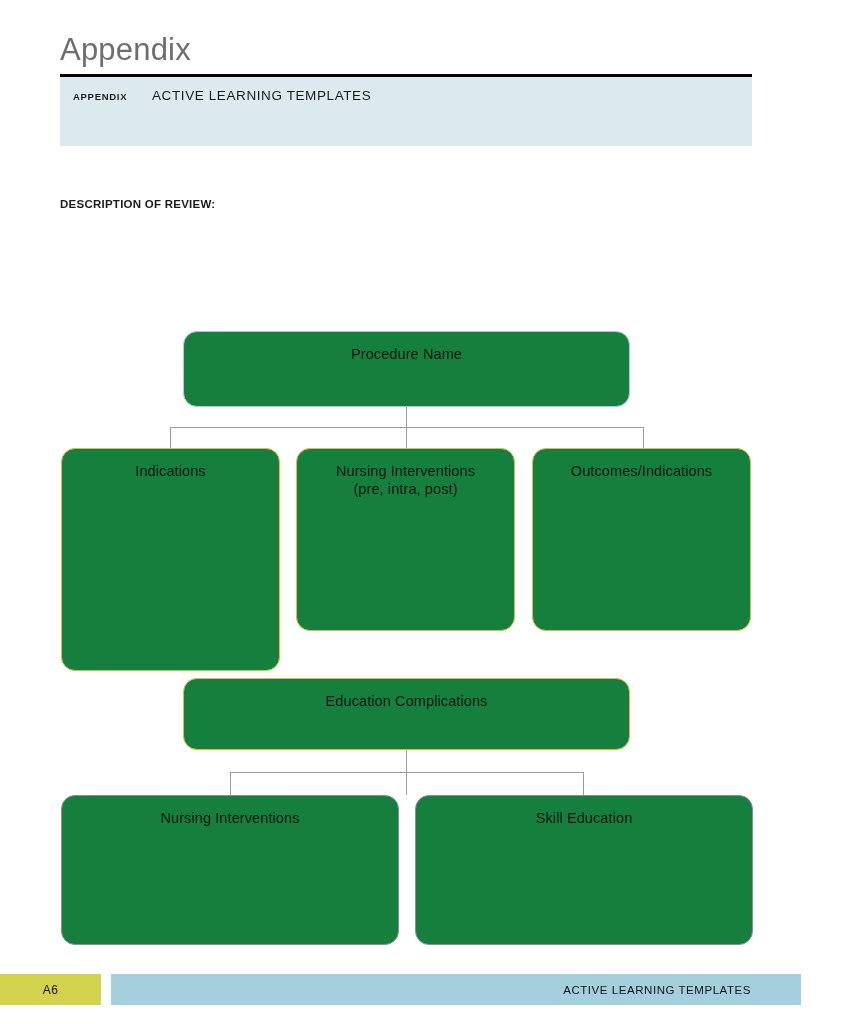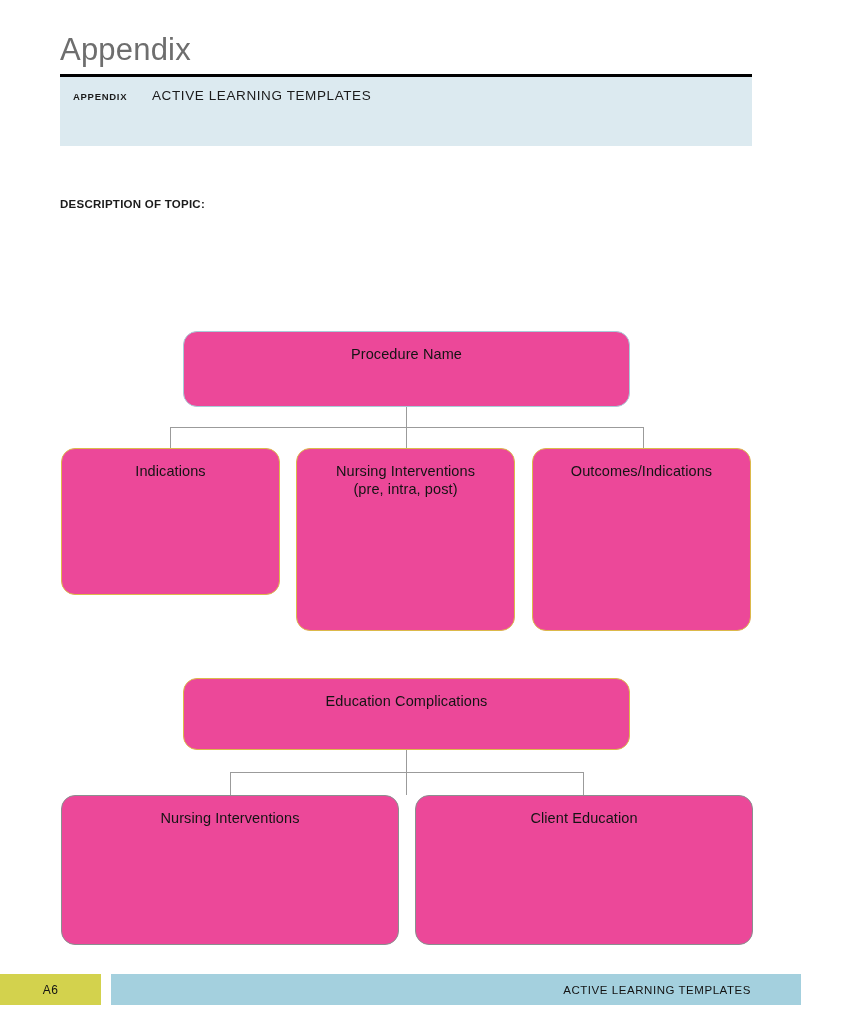"DESCRIPTION OF TOPIC:" span { text: TOPIC -> REVIEW }
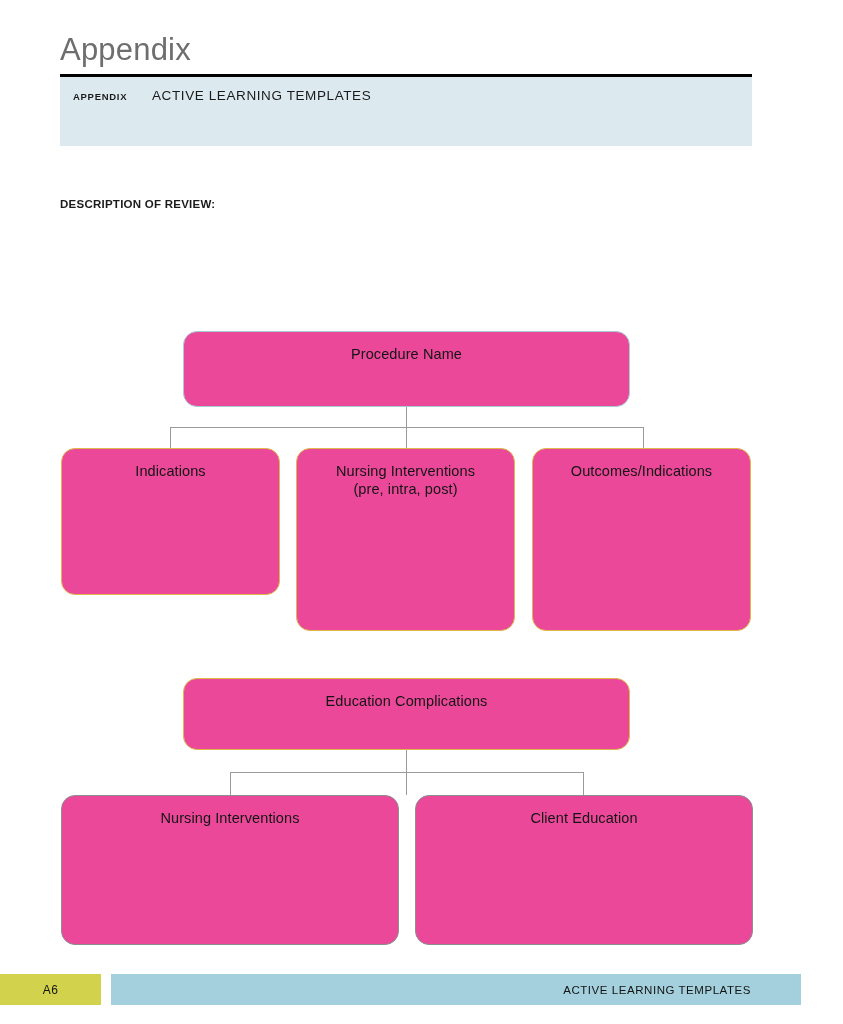"Procedure Name" .node { background: #ec4899 -> #15803d }
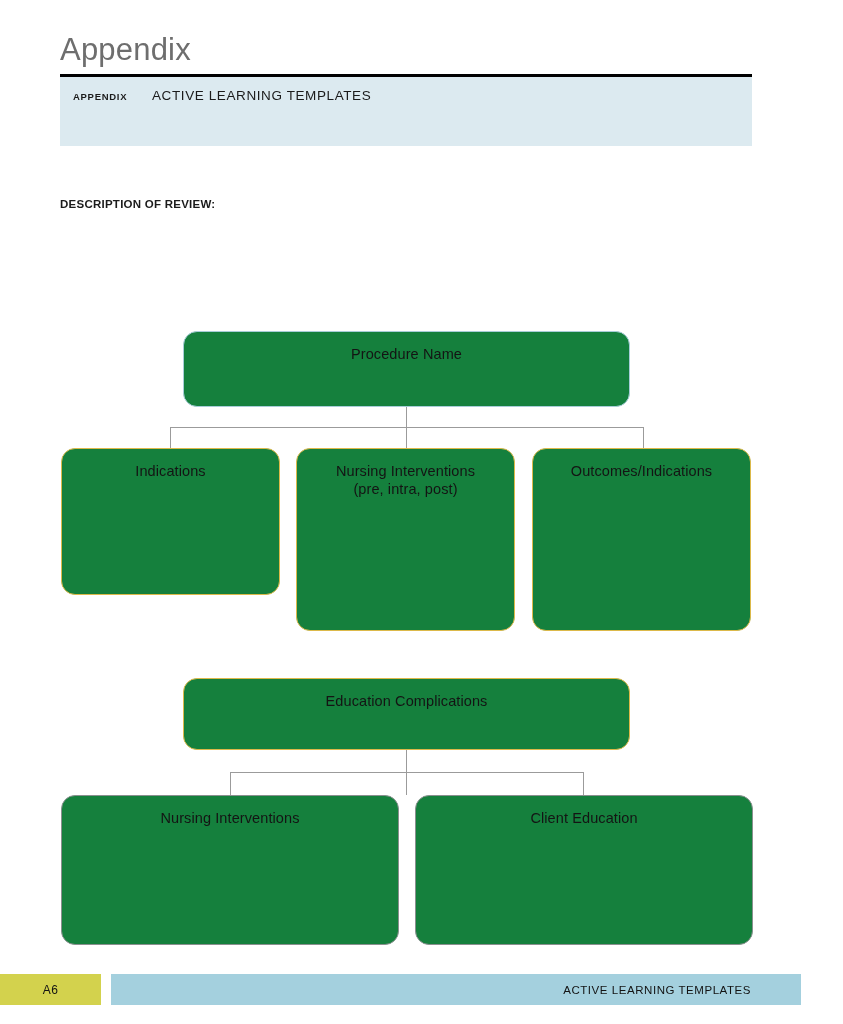"Indications" #node-indications { height: 147px -> 223px }
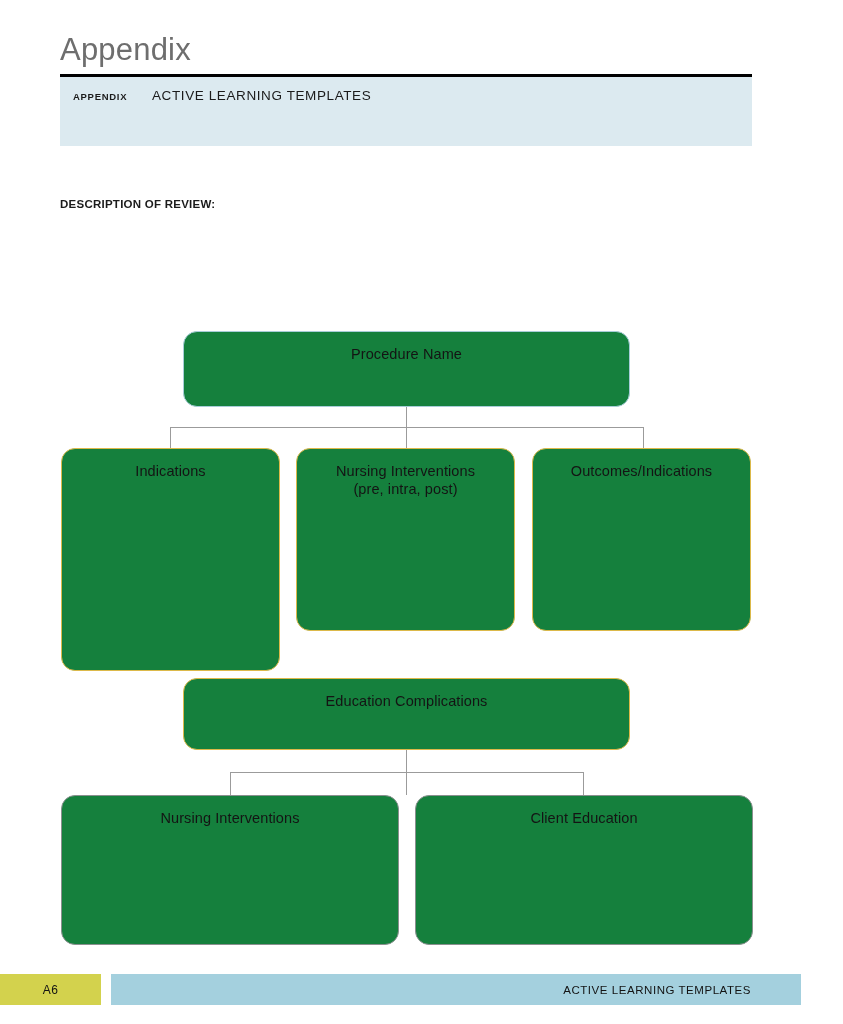"Client Education" span.node-label { text: Client -> Skill }
